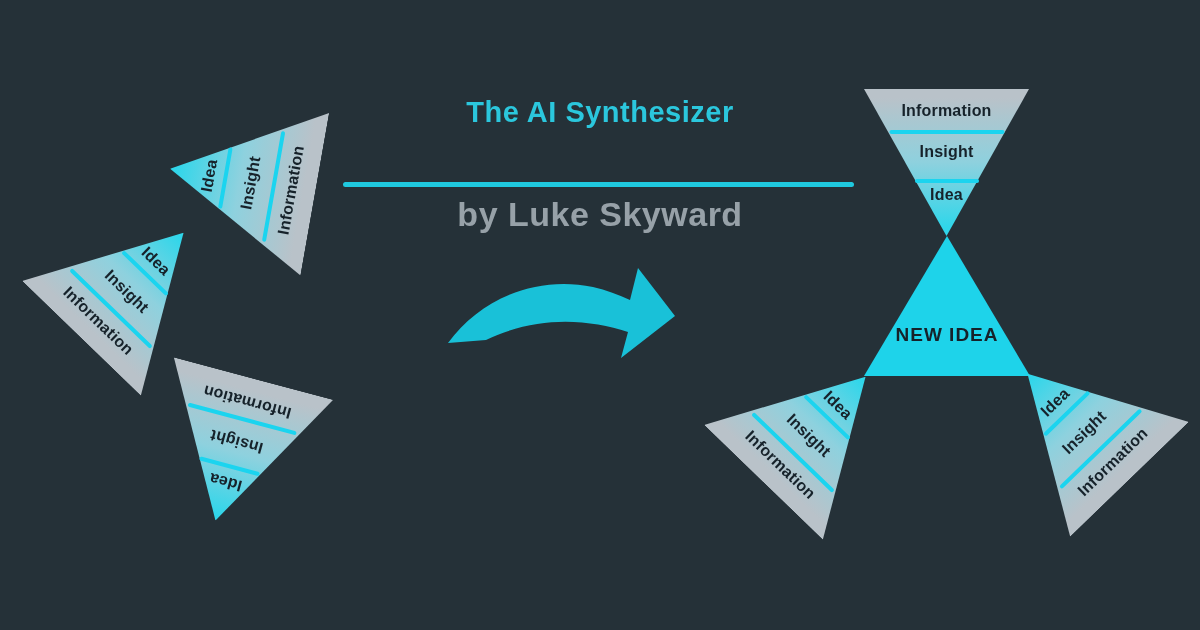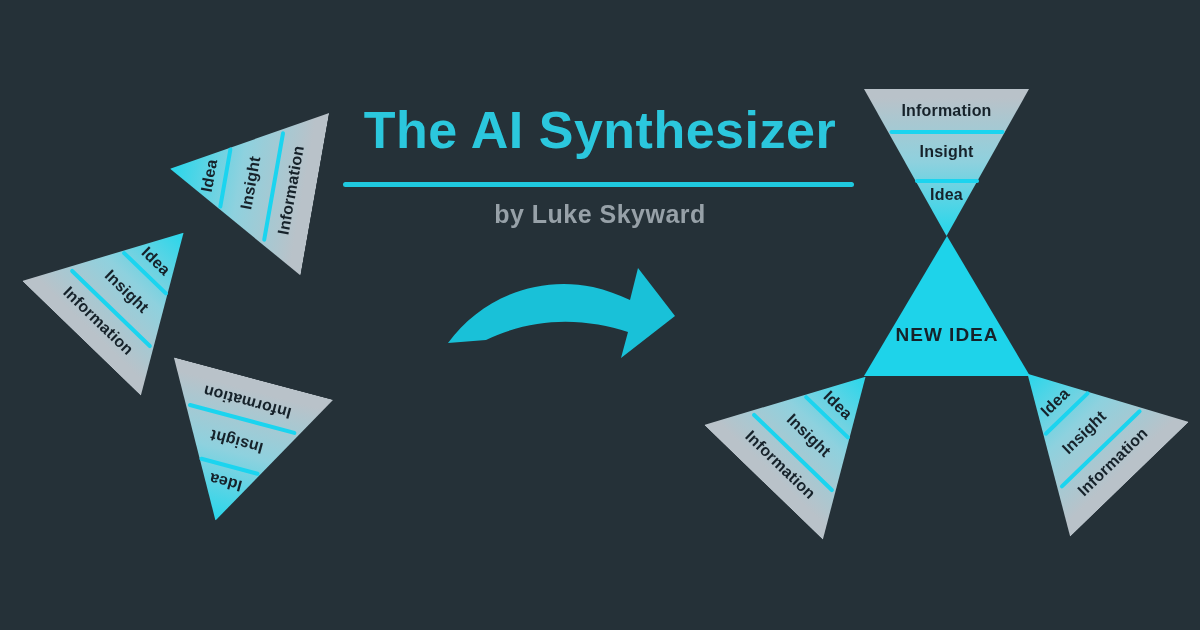"The AI Synthesizer" .title { font-size: 52px -> 29px; top: 106px -> 88px }
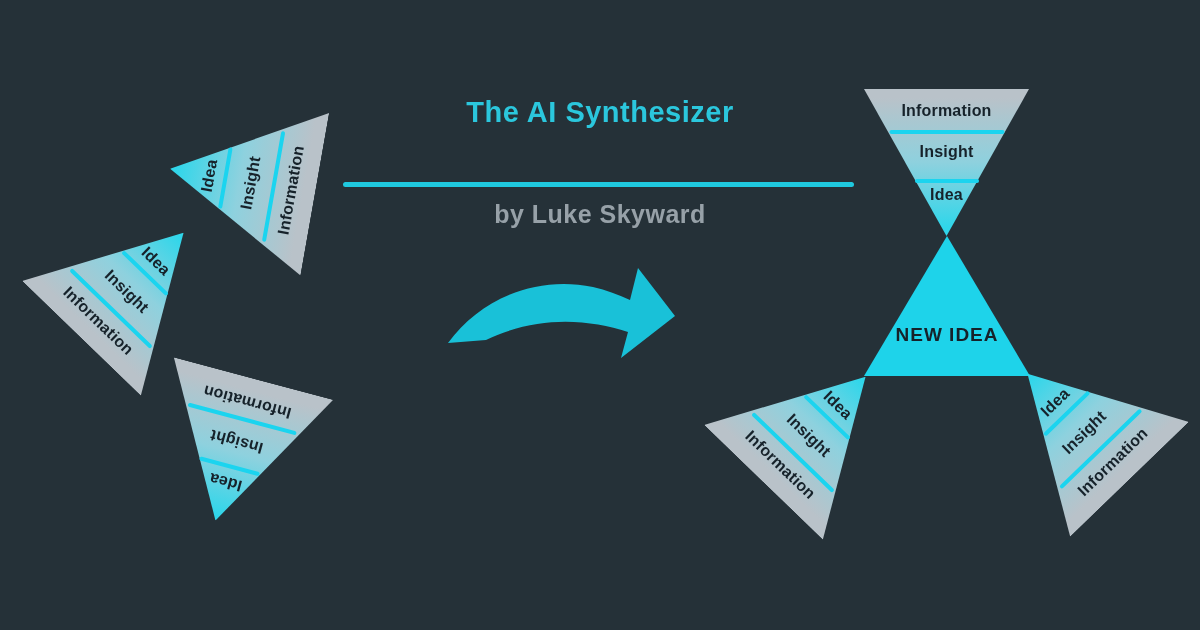"by Luke Skyward" .byline { font-size: 25px -> 34px }
